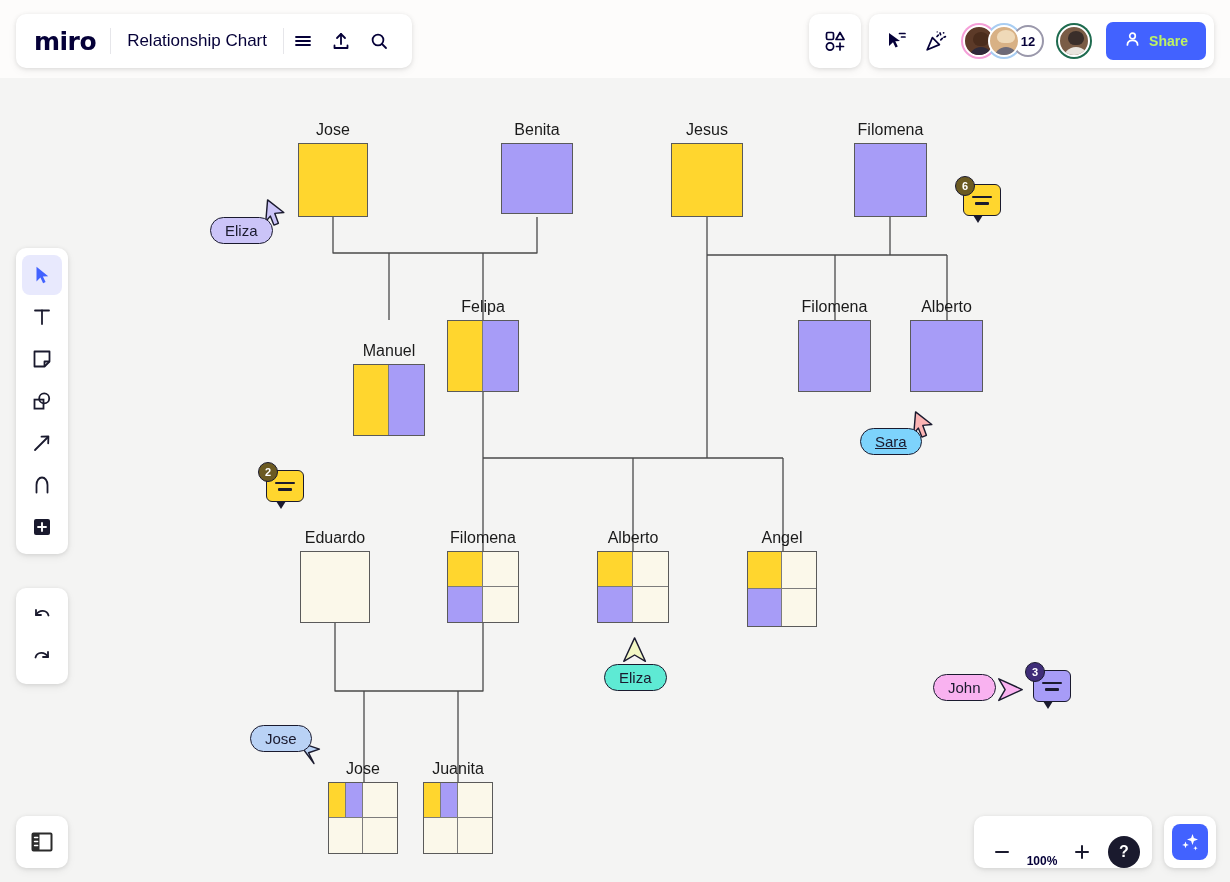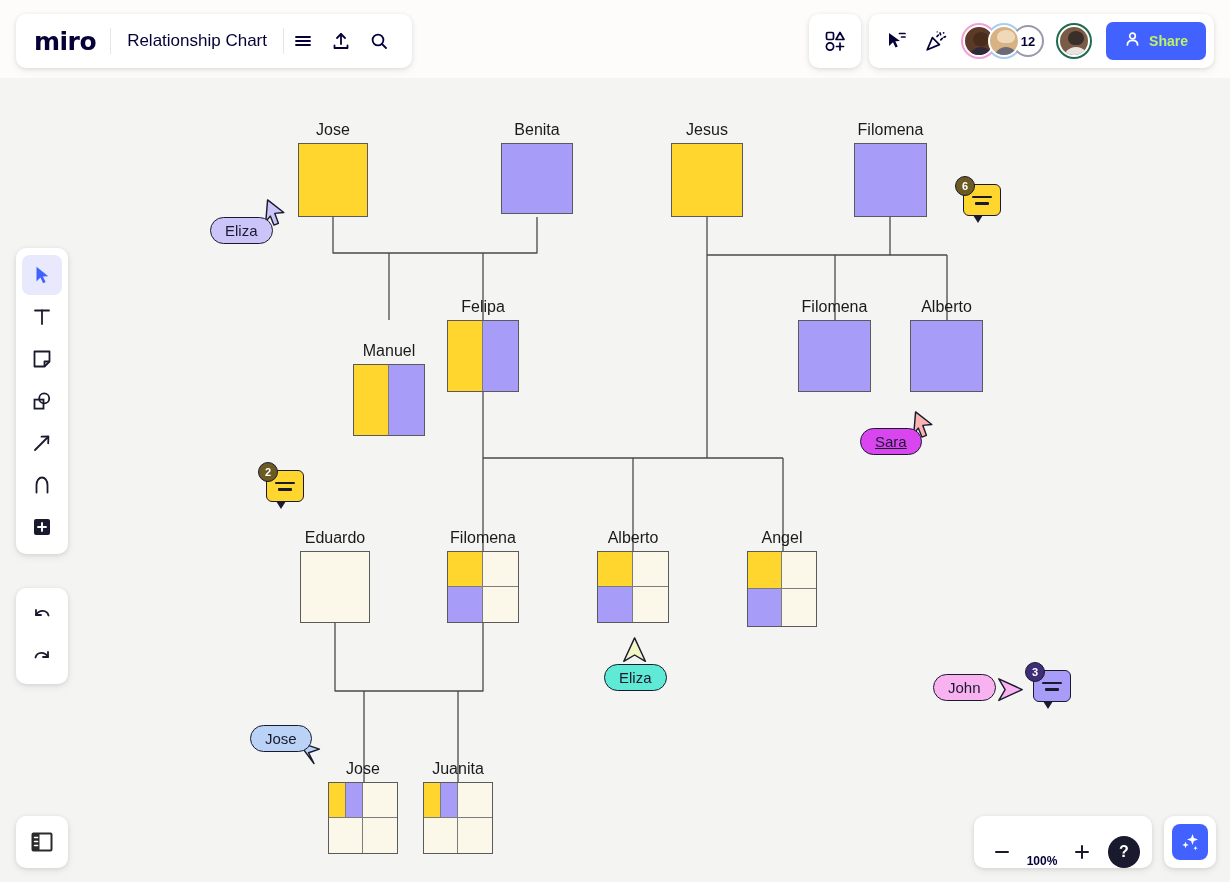"Sara" div.cursor-pill { background: #d946ef -> #7dd3fc }
